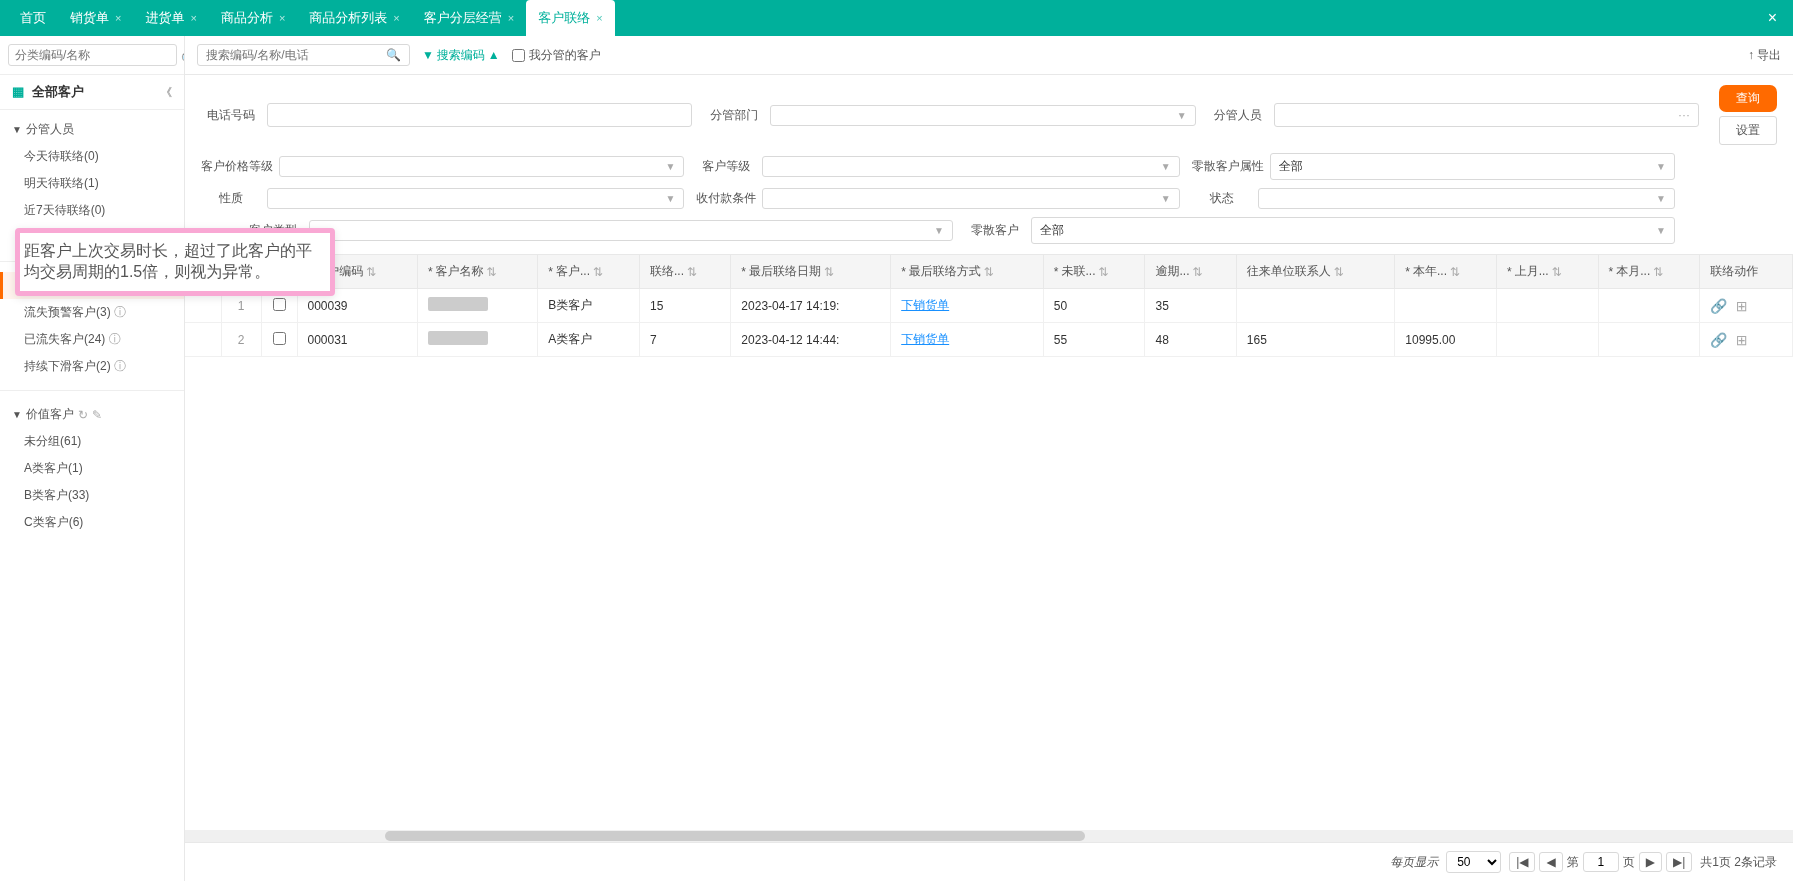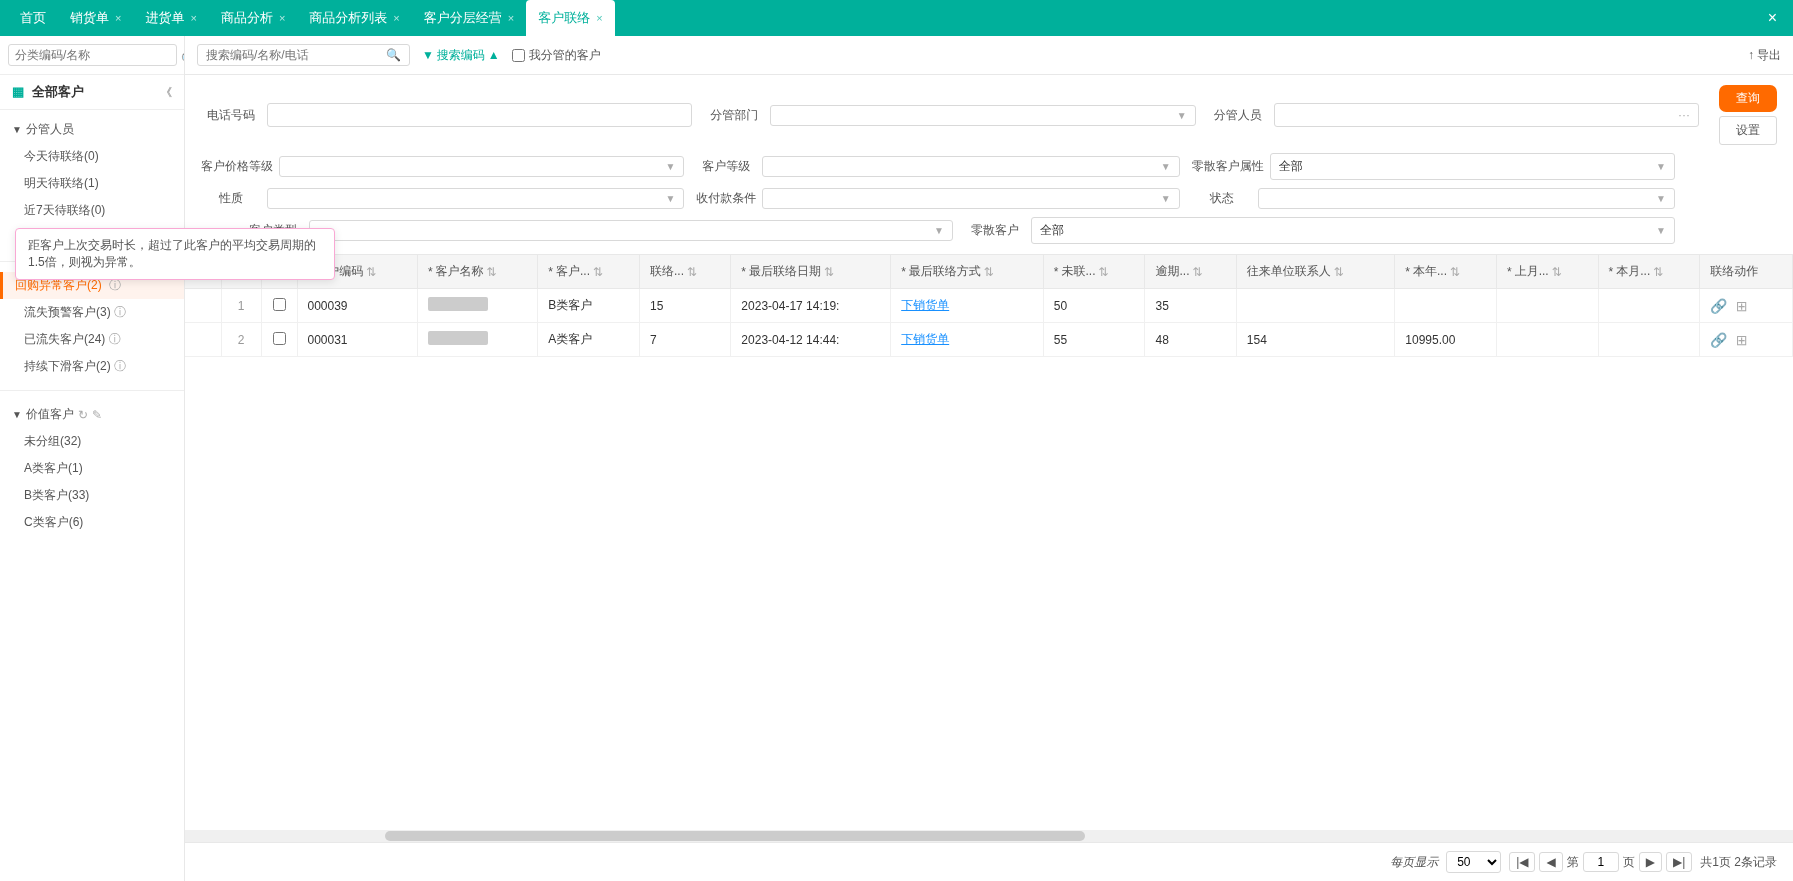"距客户上次交易时长，超过了此客户的平均交易周期的1.5倍，则视为异常。" .tooltip-box { border: 1px solid #f9a8d4 -> 5px solid #f9a8d4; font-size: 12px -> 16px; padding: 8px 12px -> 8px 4px }
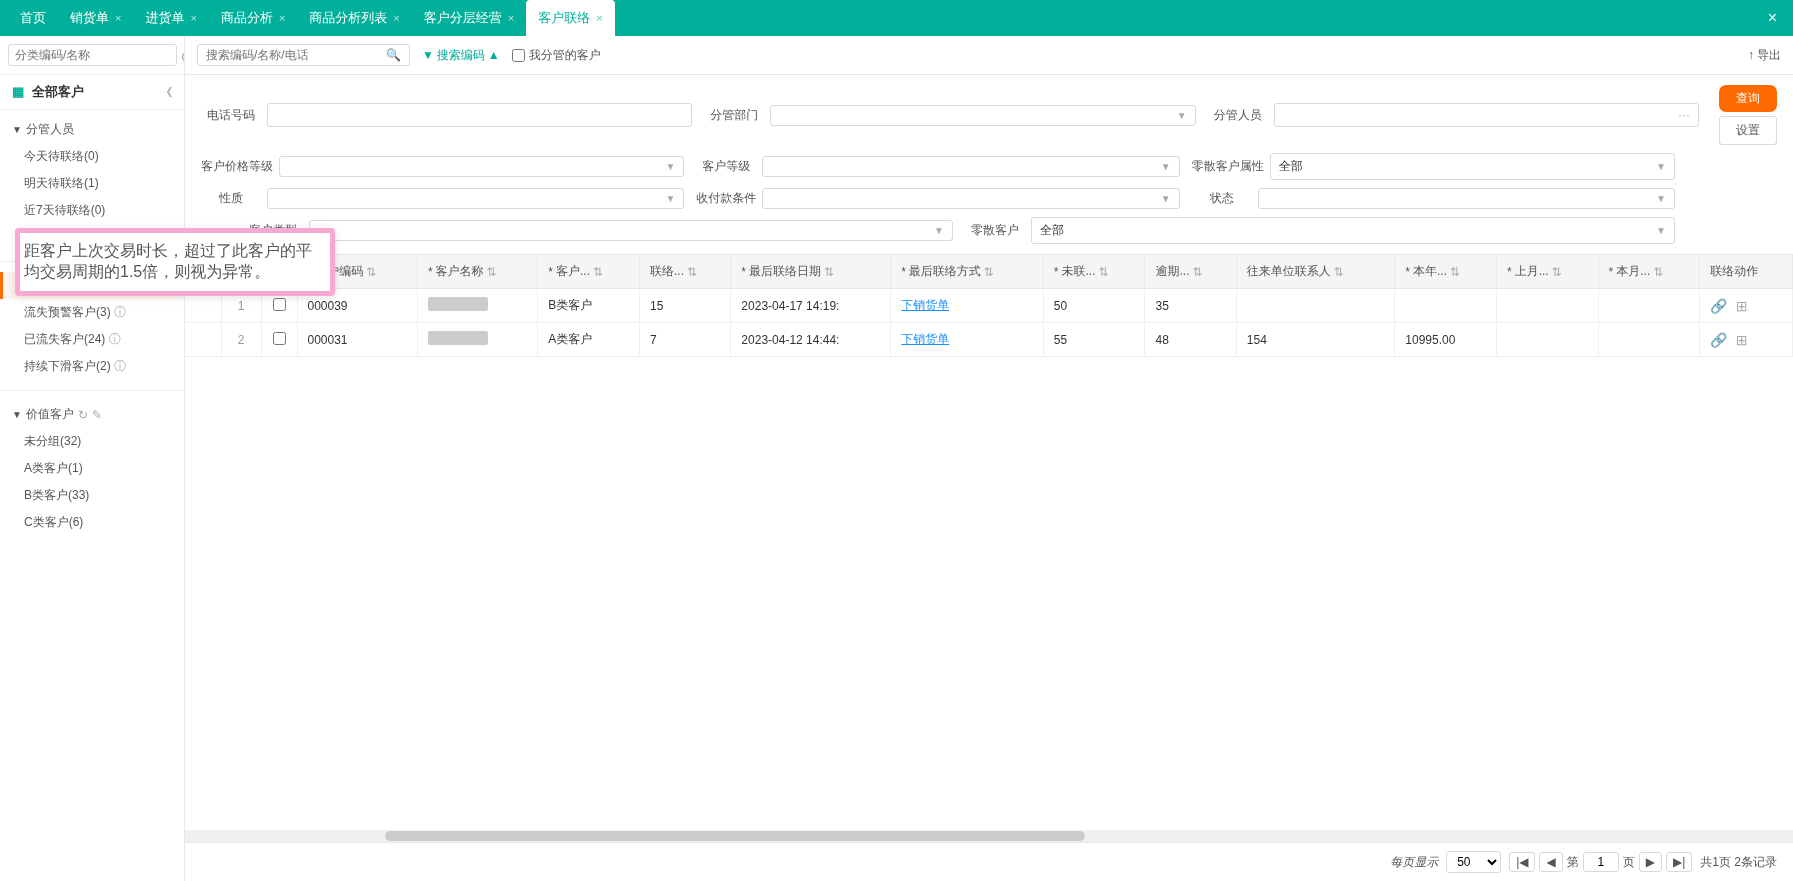"154" td { text: 154 -> 165 }
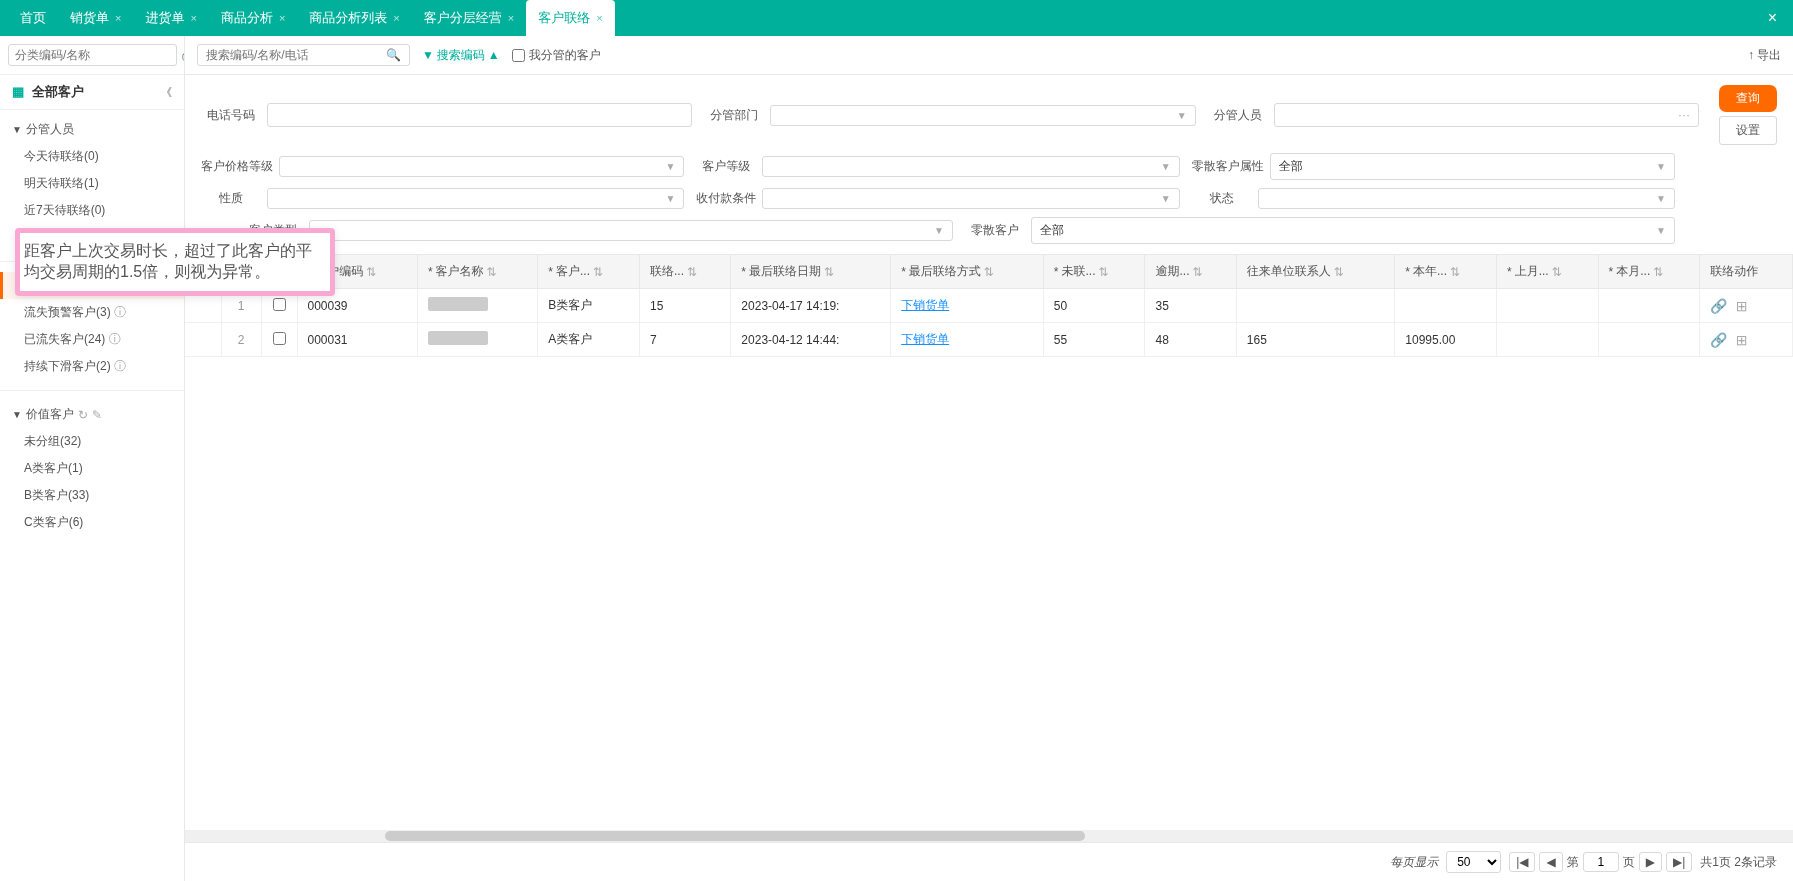"未分组(32)" div.sidebar-item { text: 32 -> 61 }
